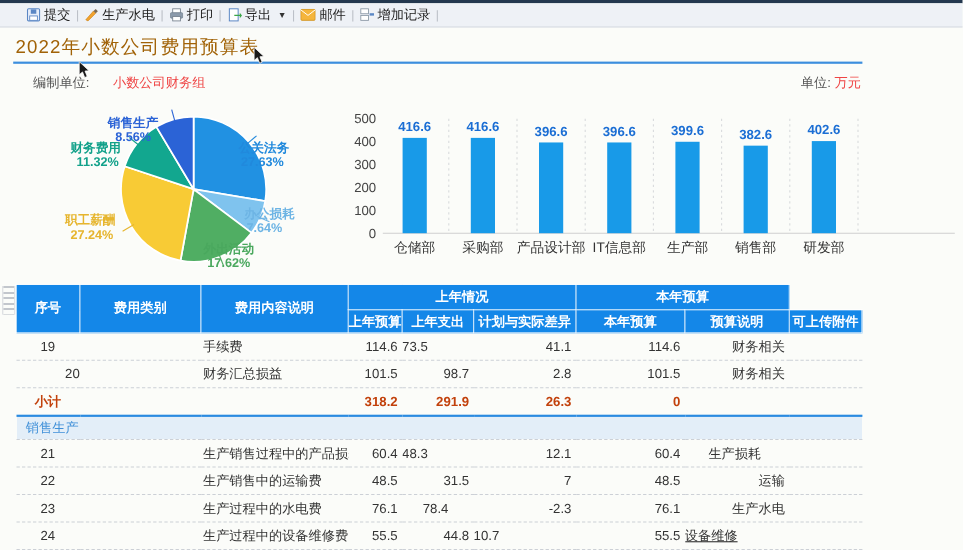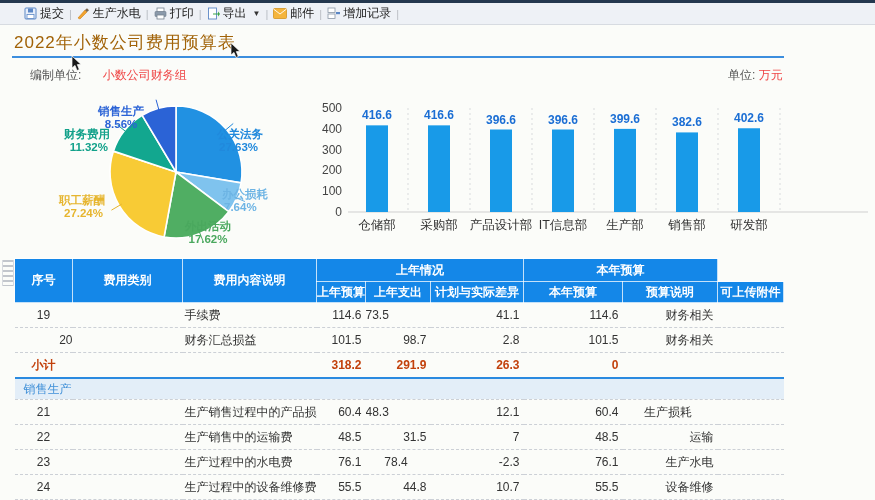"10.7" td { text-align: right -> none }
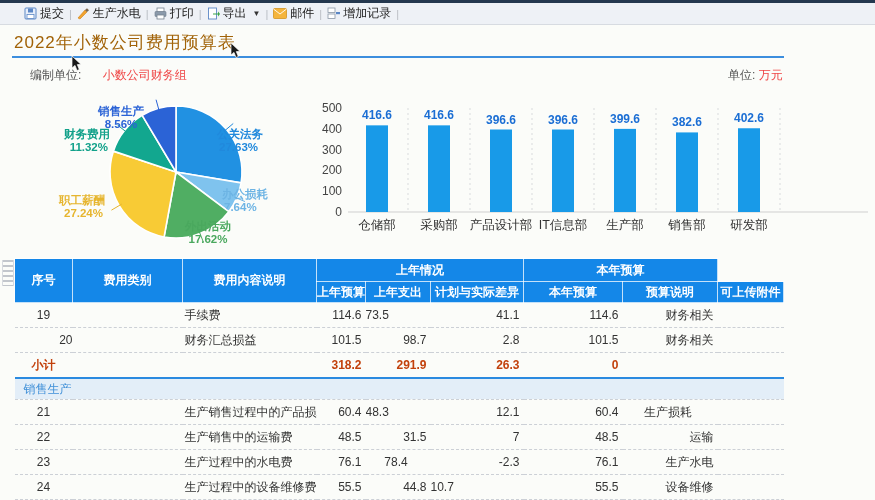"设备维修" td { text-align: right -> left; text-decoration: none -> underline }
